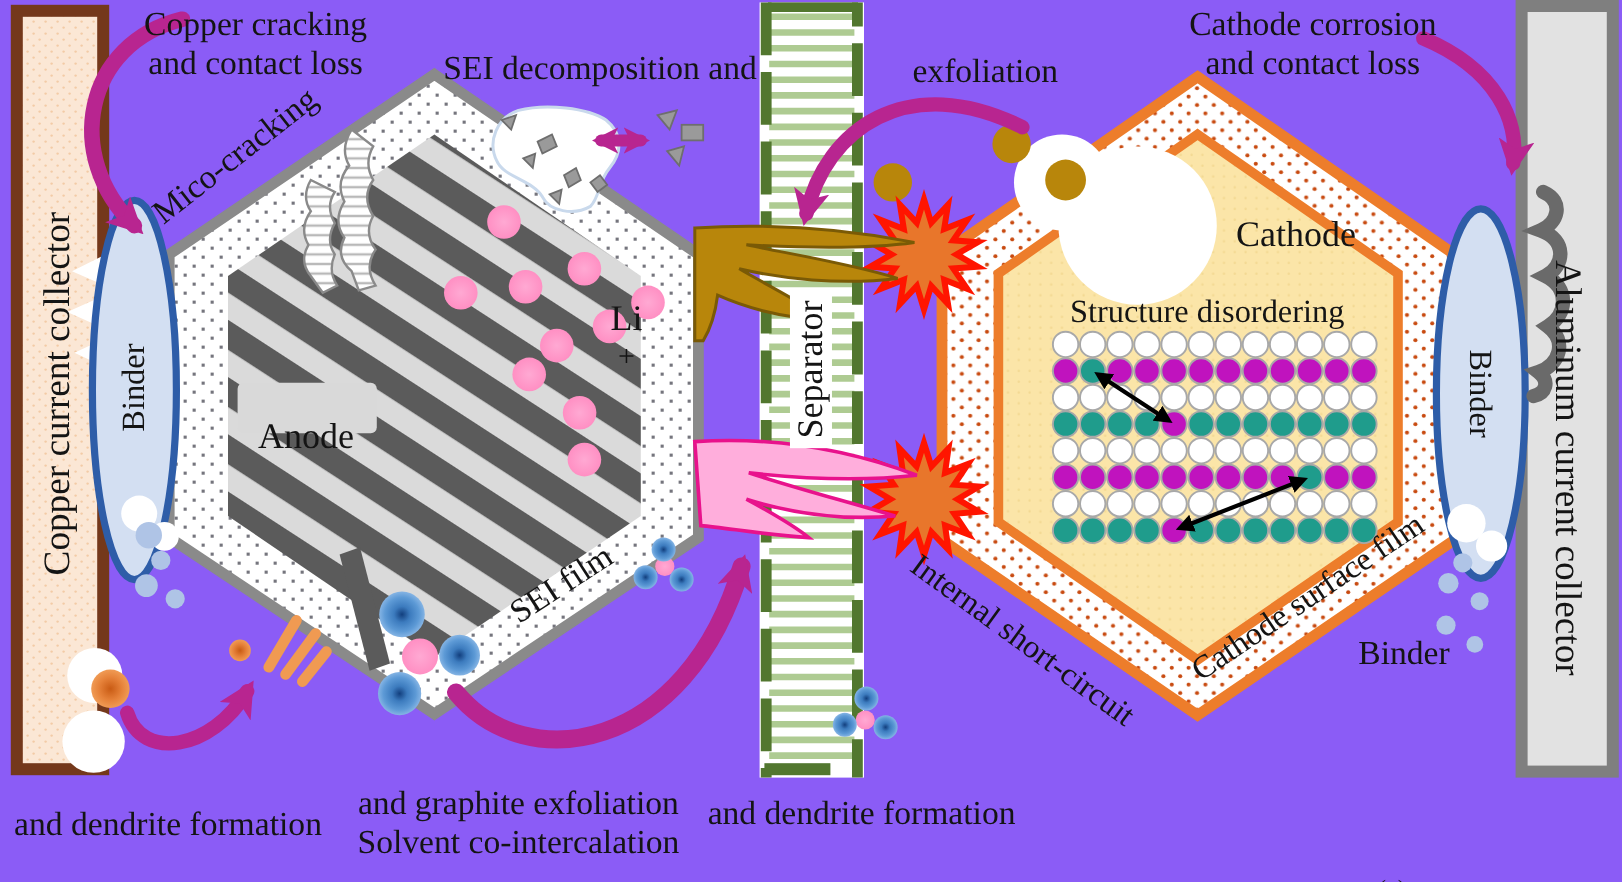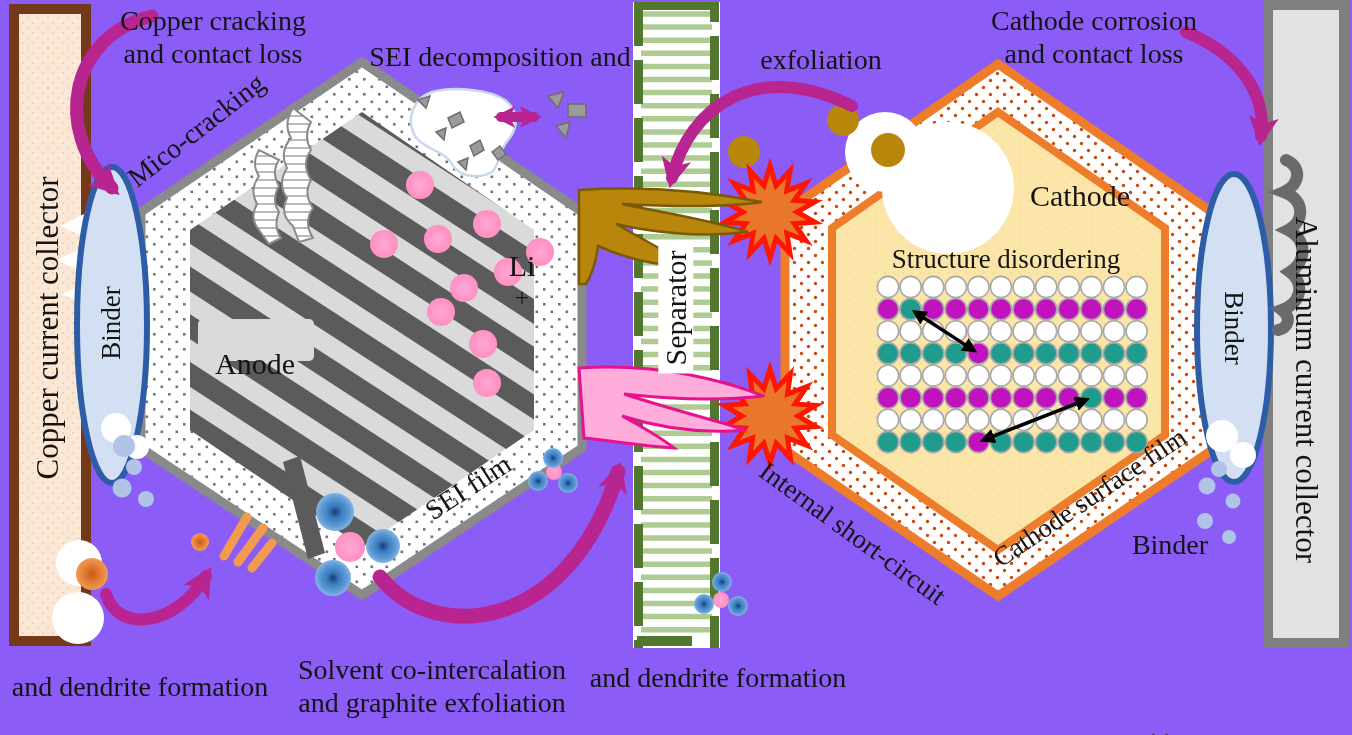"Solvent co-intercalation" span { order: before "and graphite exfoliation" -> after "and graphite exfoliation" }
